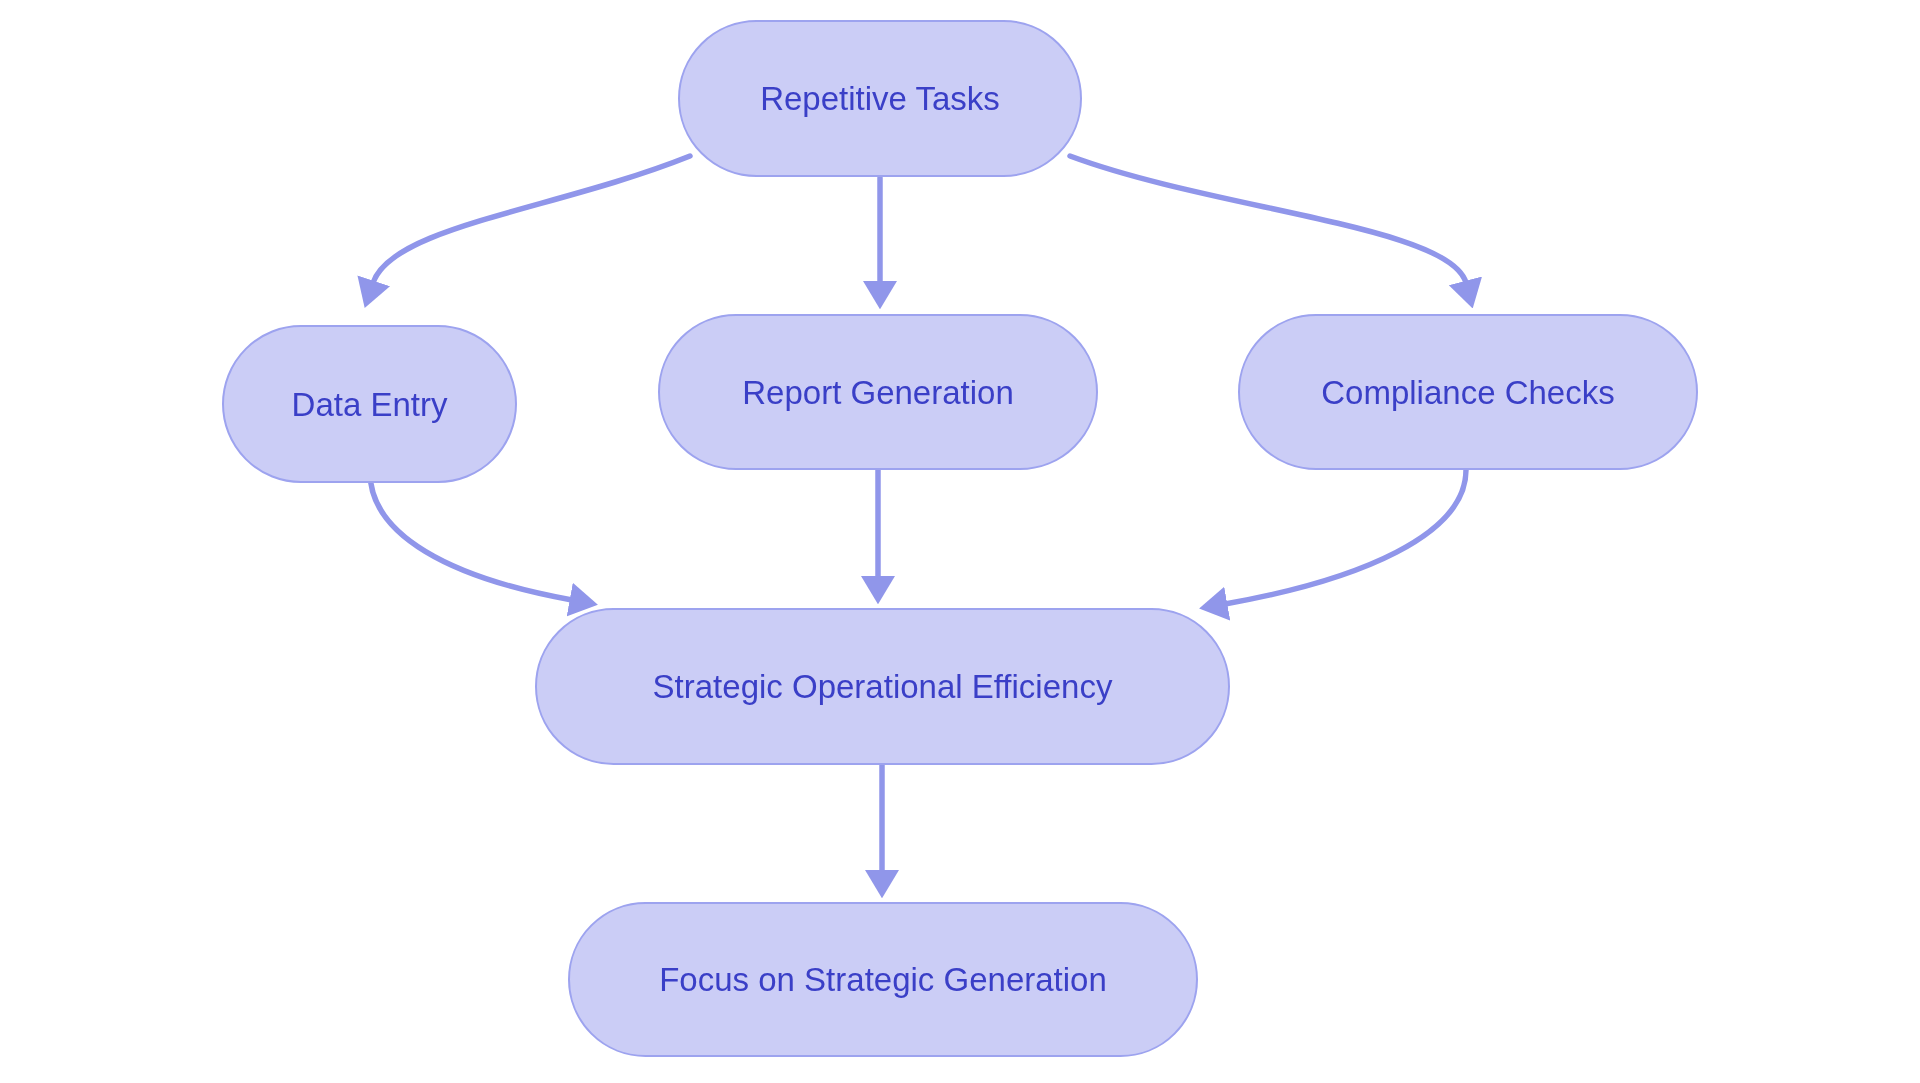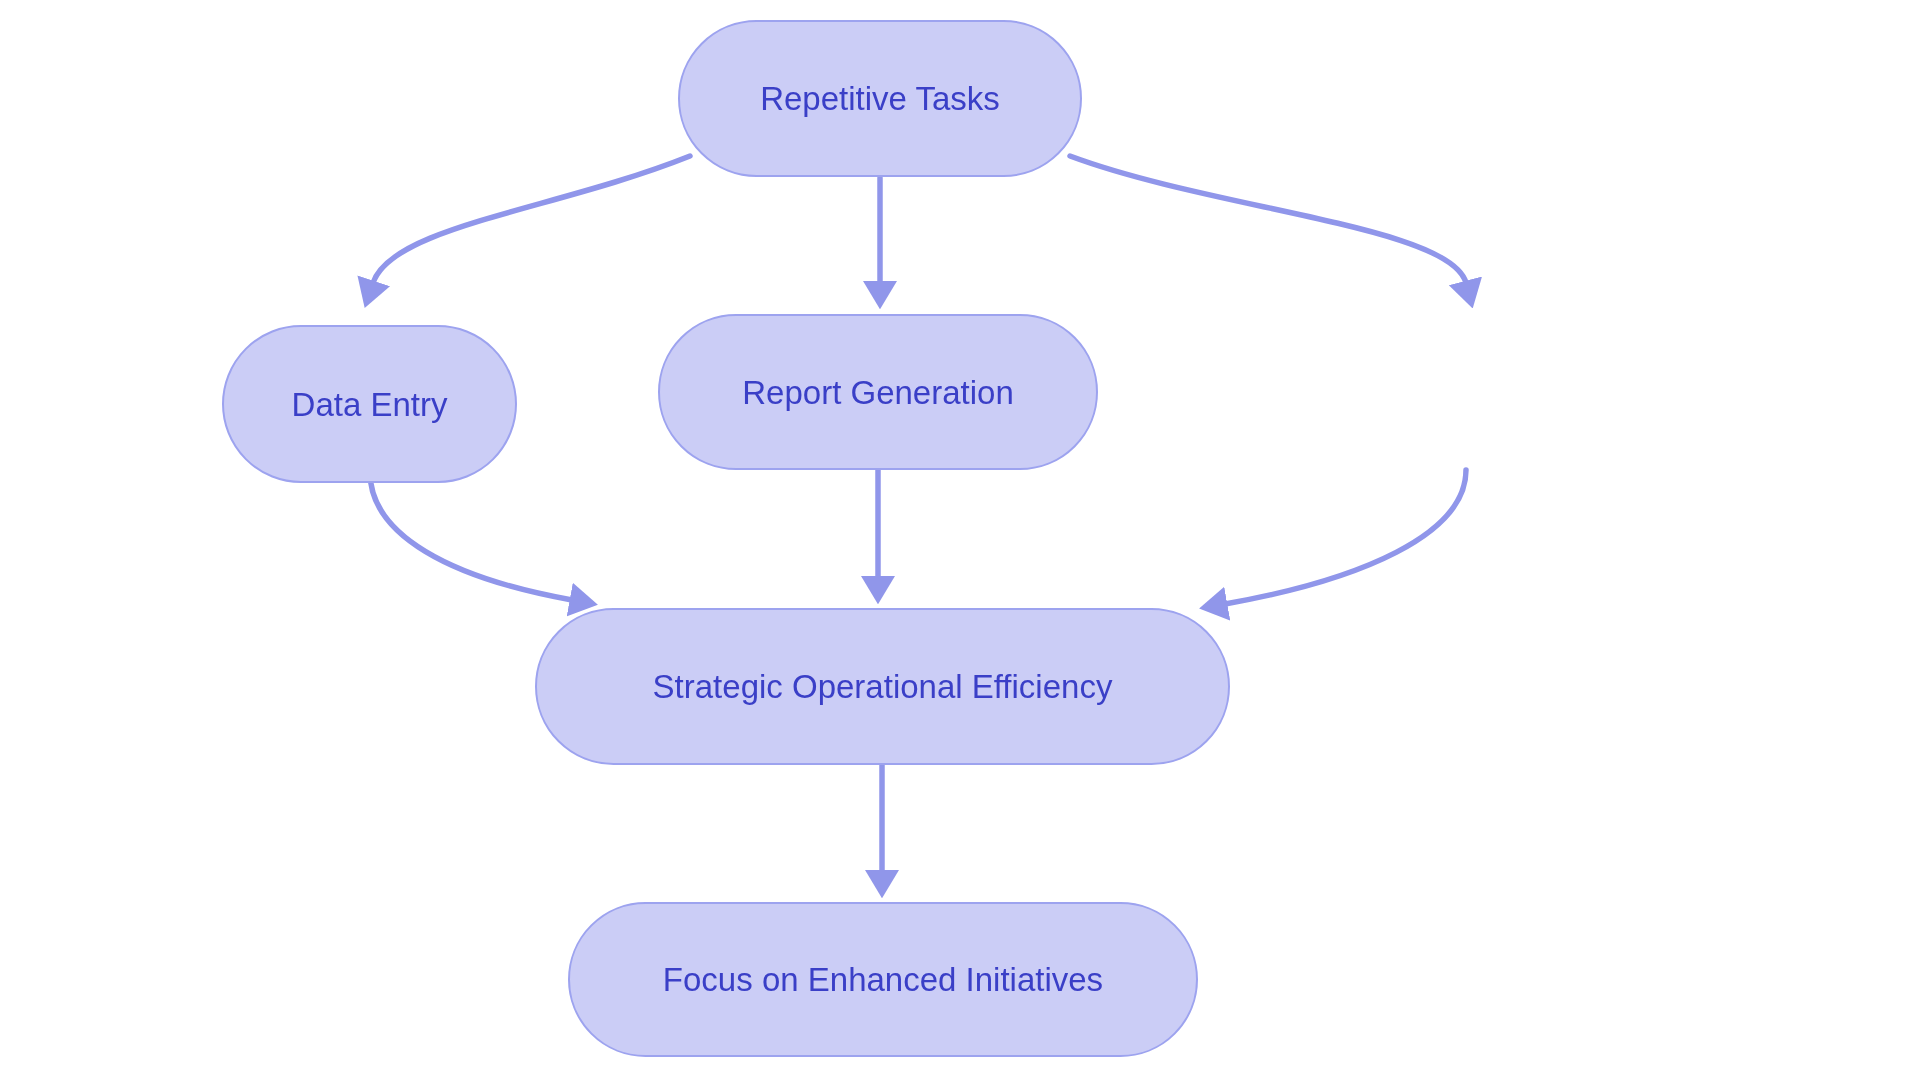"Compliance Checks" div.node { html: none -> <div> <span>Compliance Checks</span> </div> }
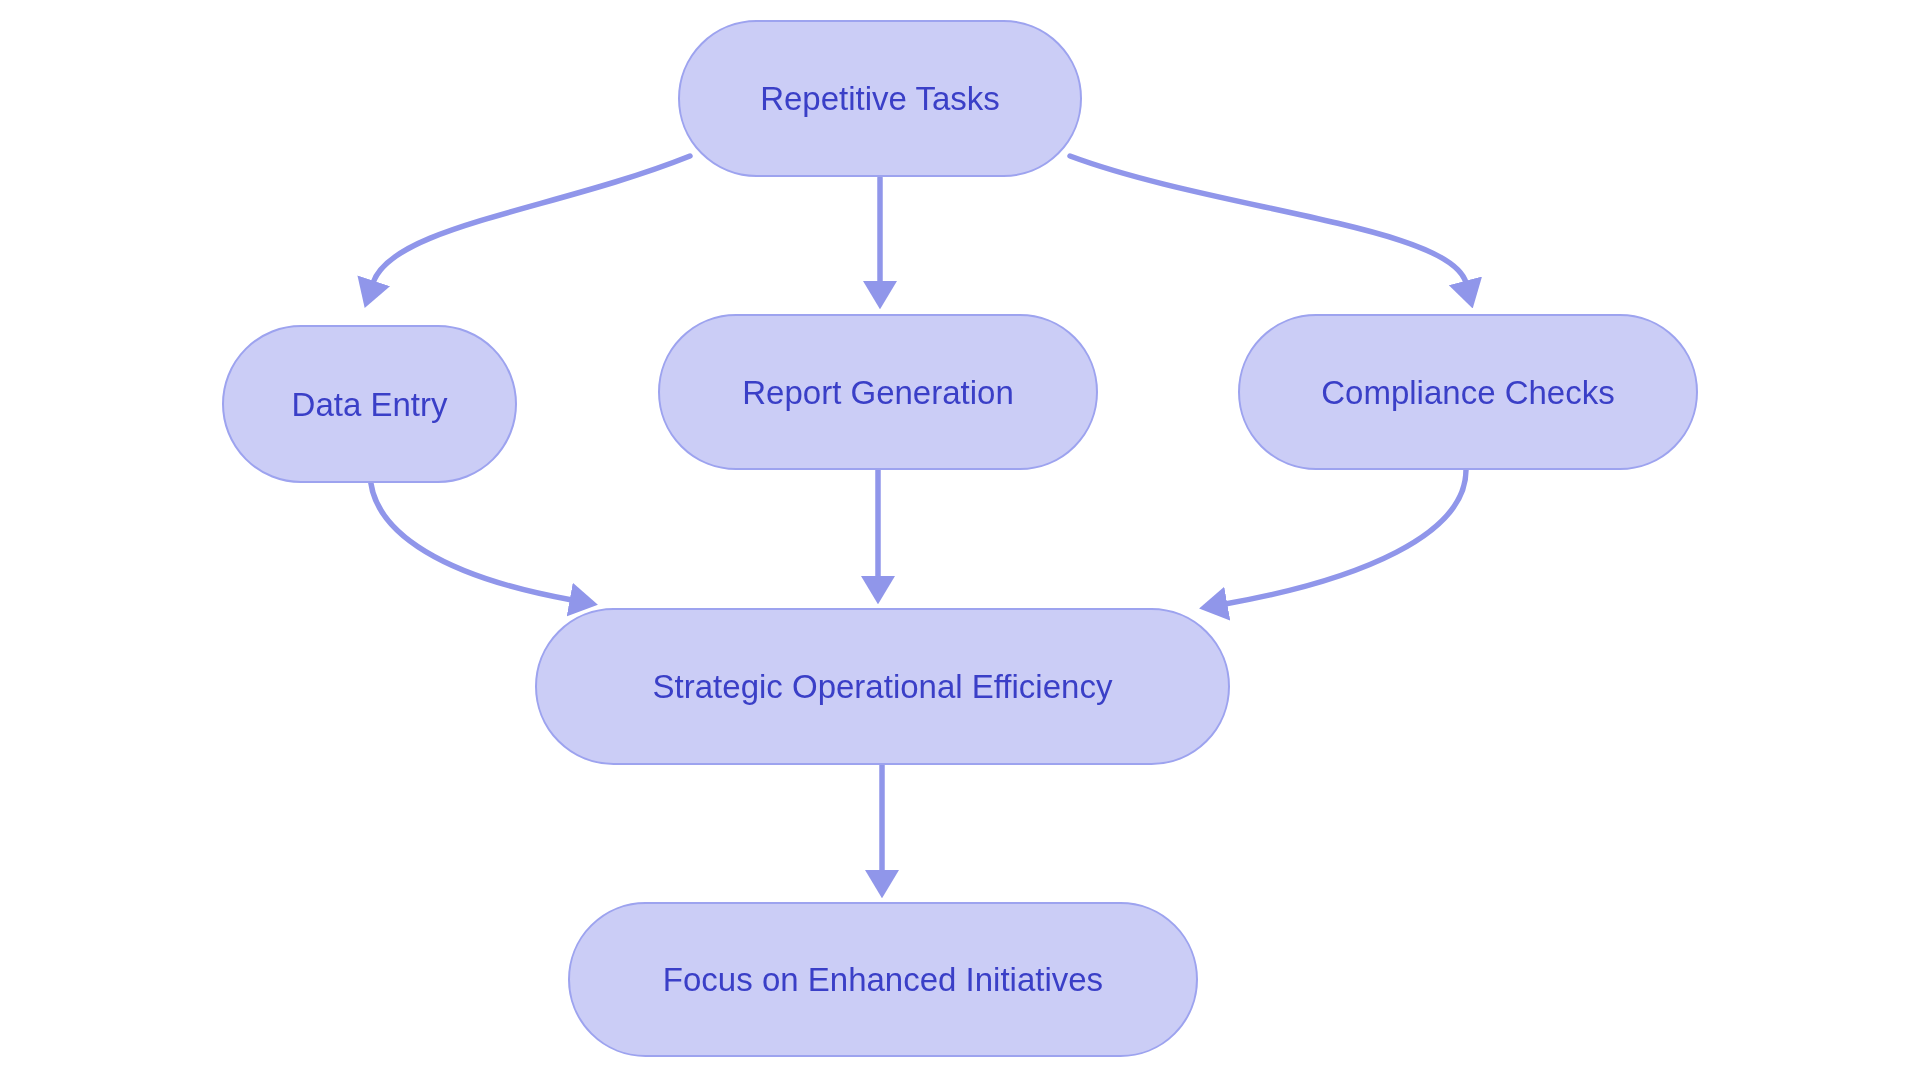"Focus on Enhanced Initiatives" span { text: Enhanced Initiatives -> Strategic Generation }
